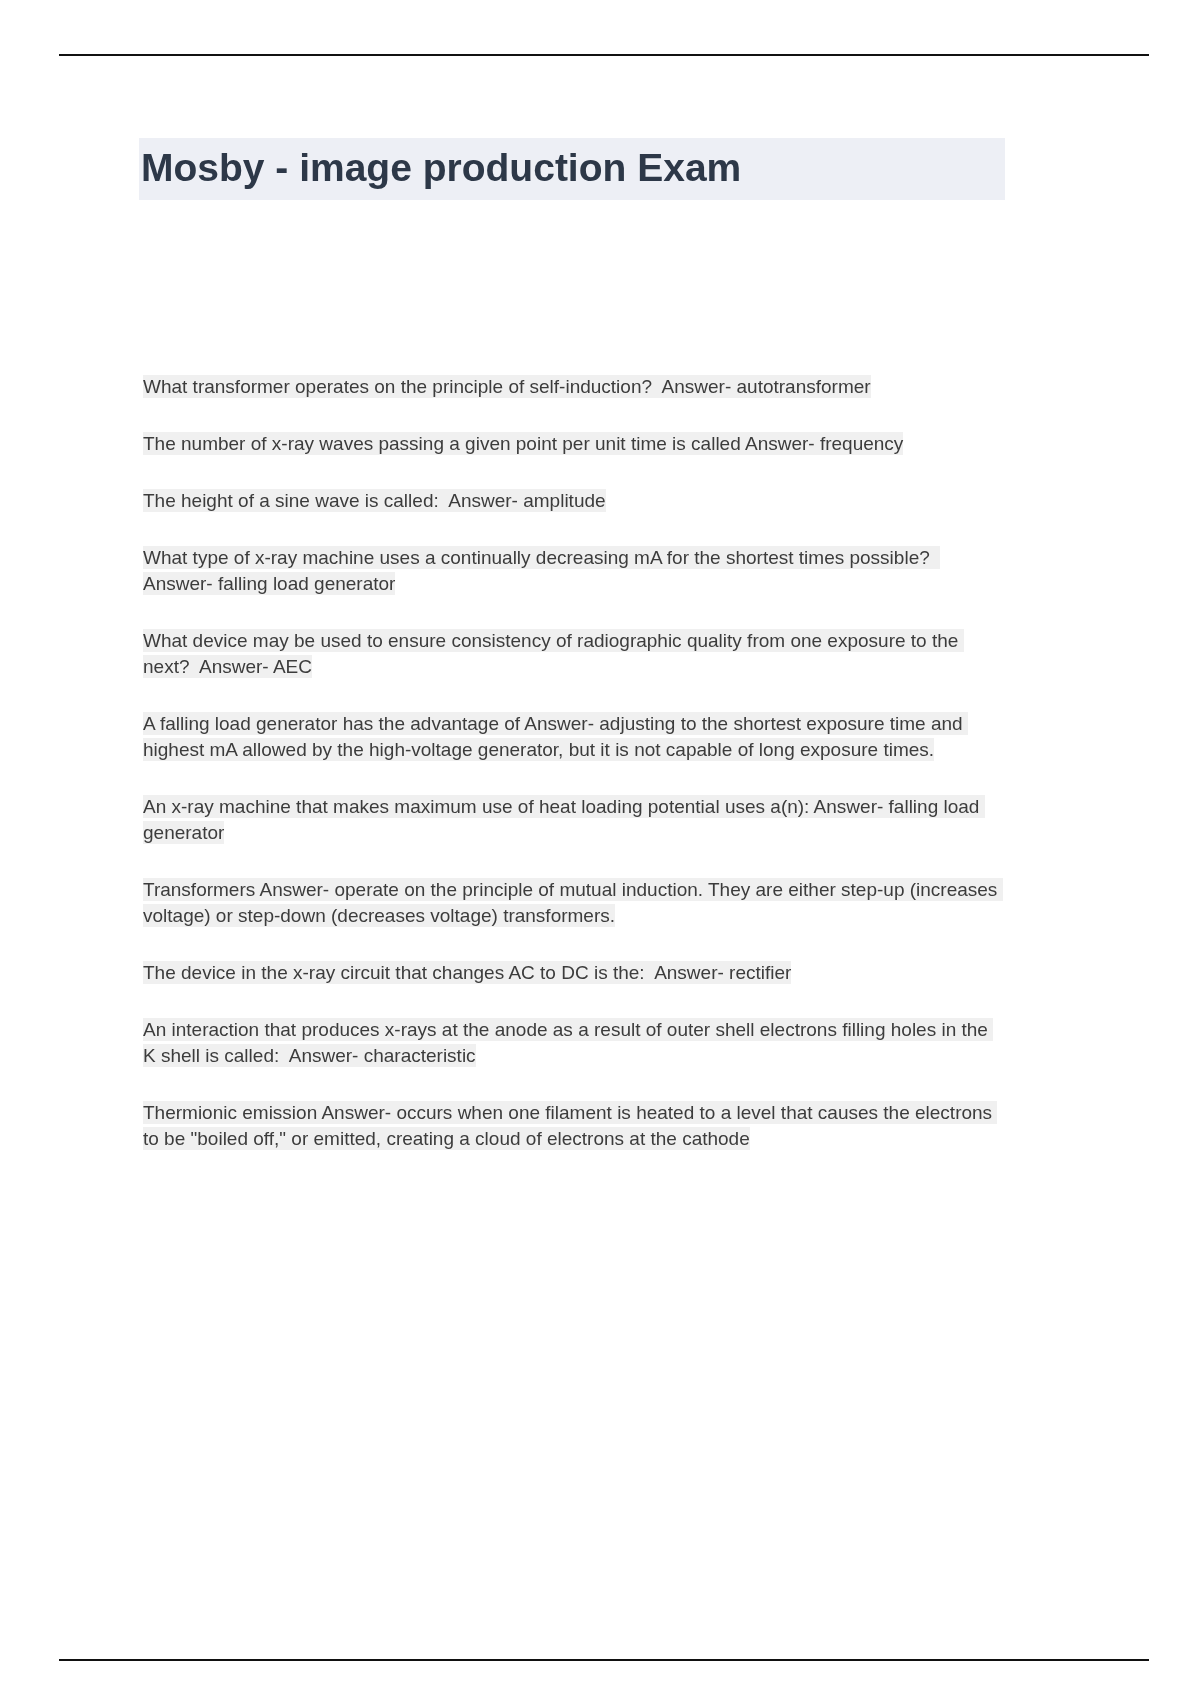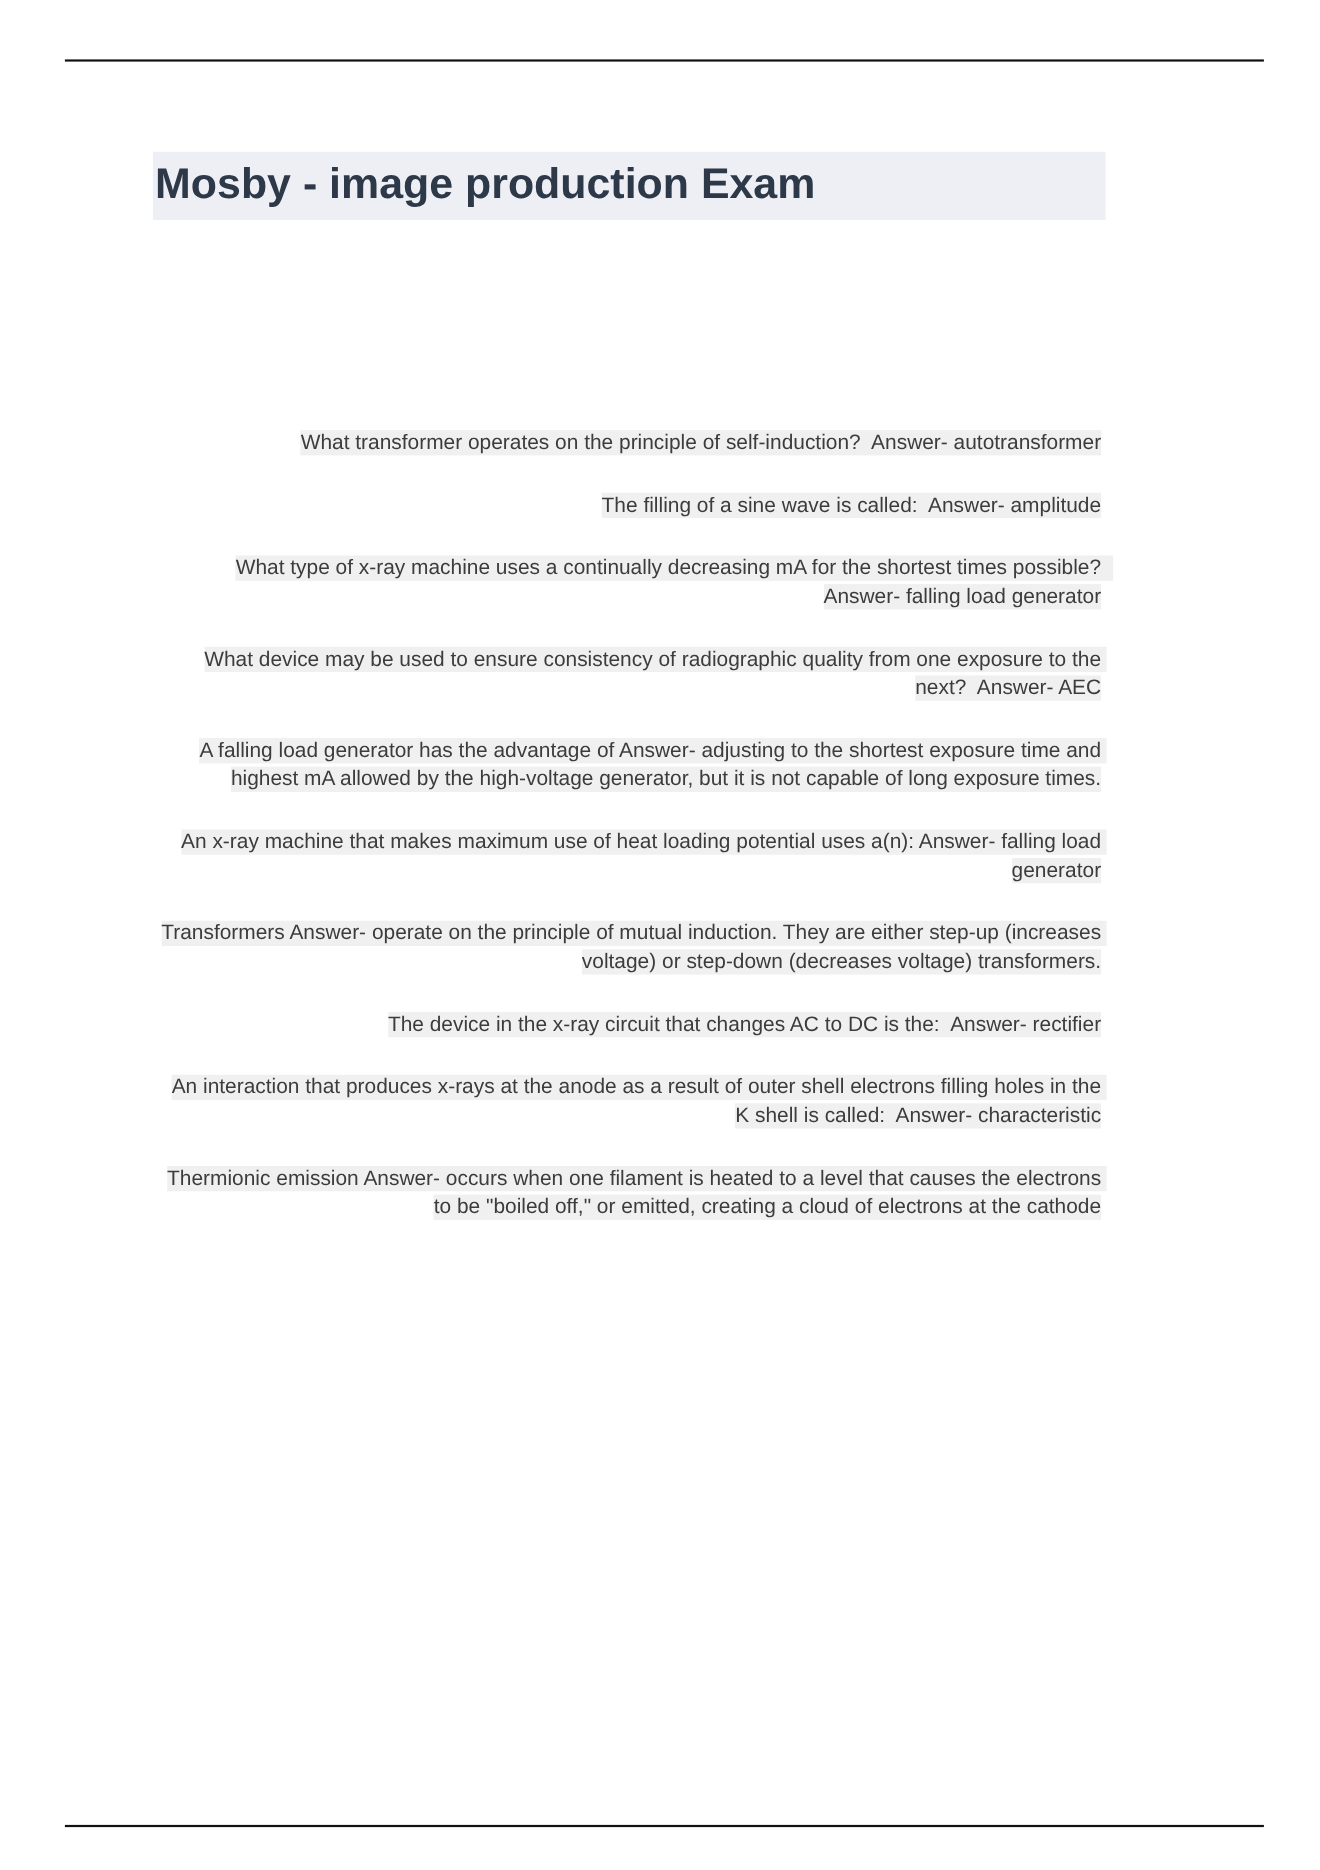"What transformer operates on the" .qa-list { text-align: right -> none; top: 382px -> 366px }
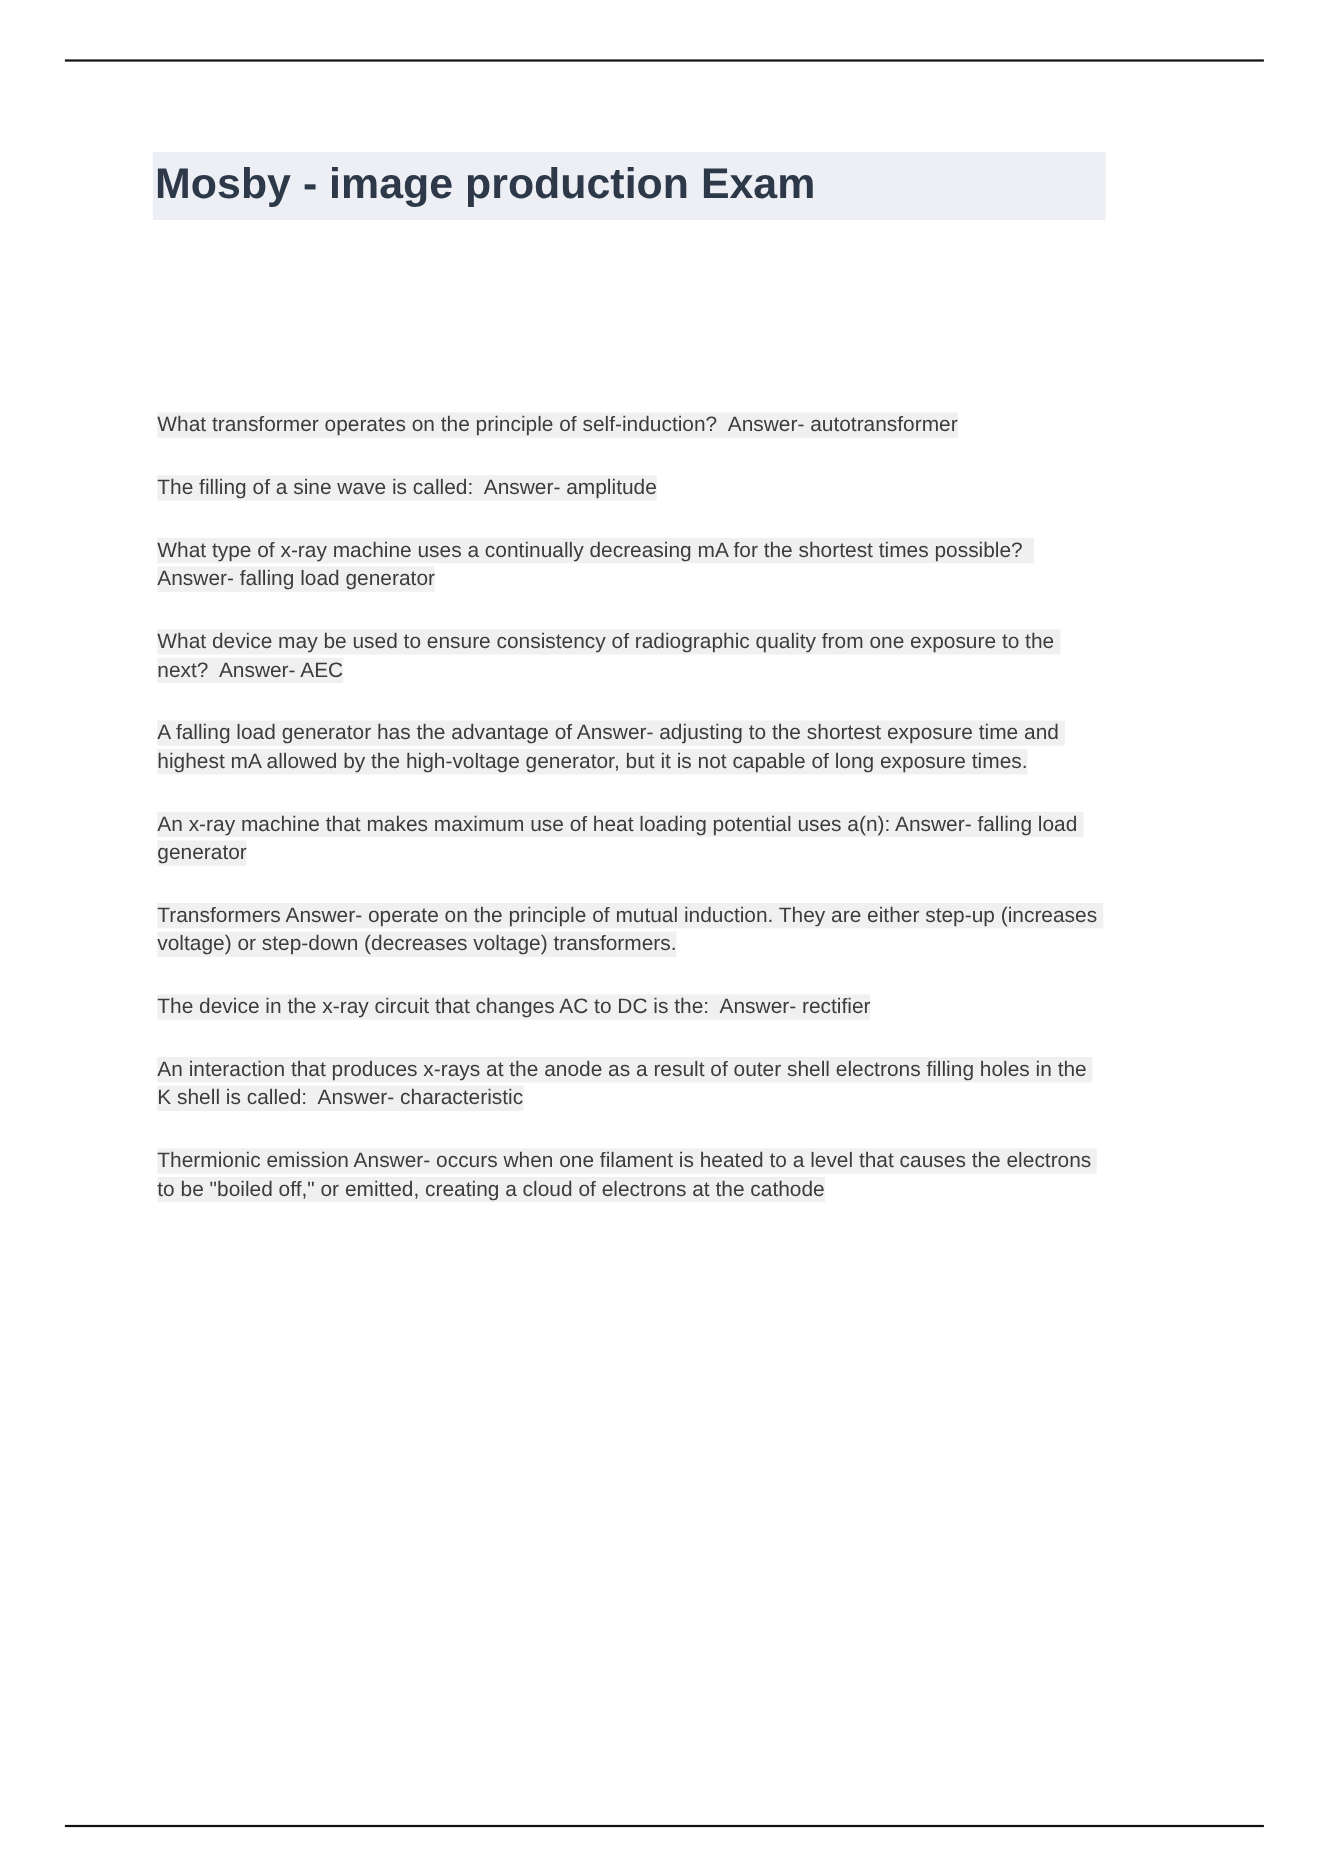"The number of x-ray waves" div.qa-paragraph { html: none -> <div><span>The number of x-ray waves passing a given point per unit time is called Answer- frequency</span></div> }
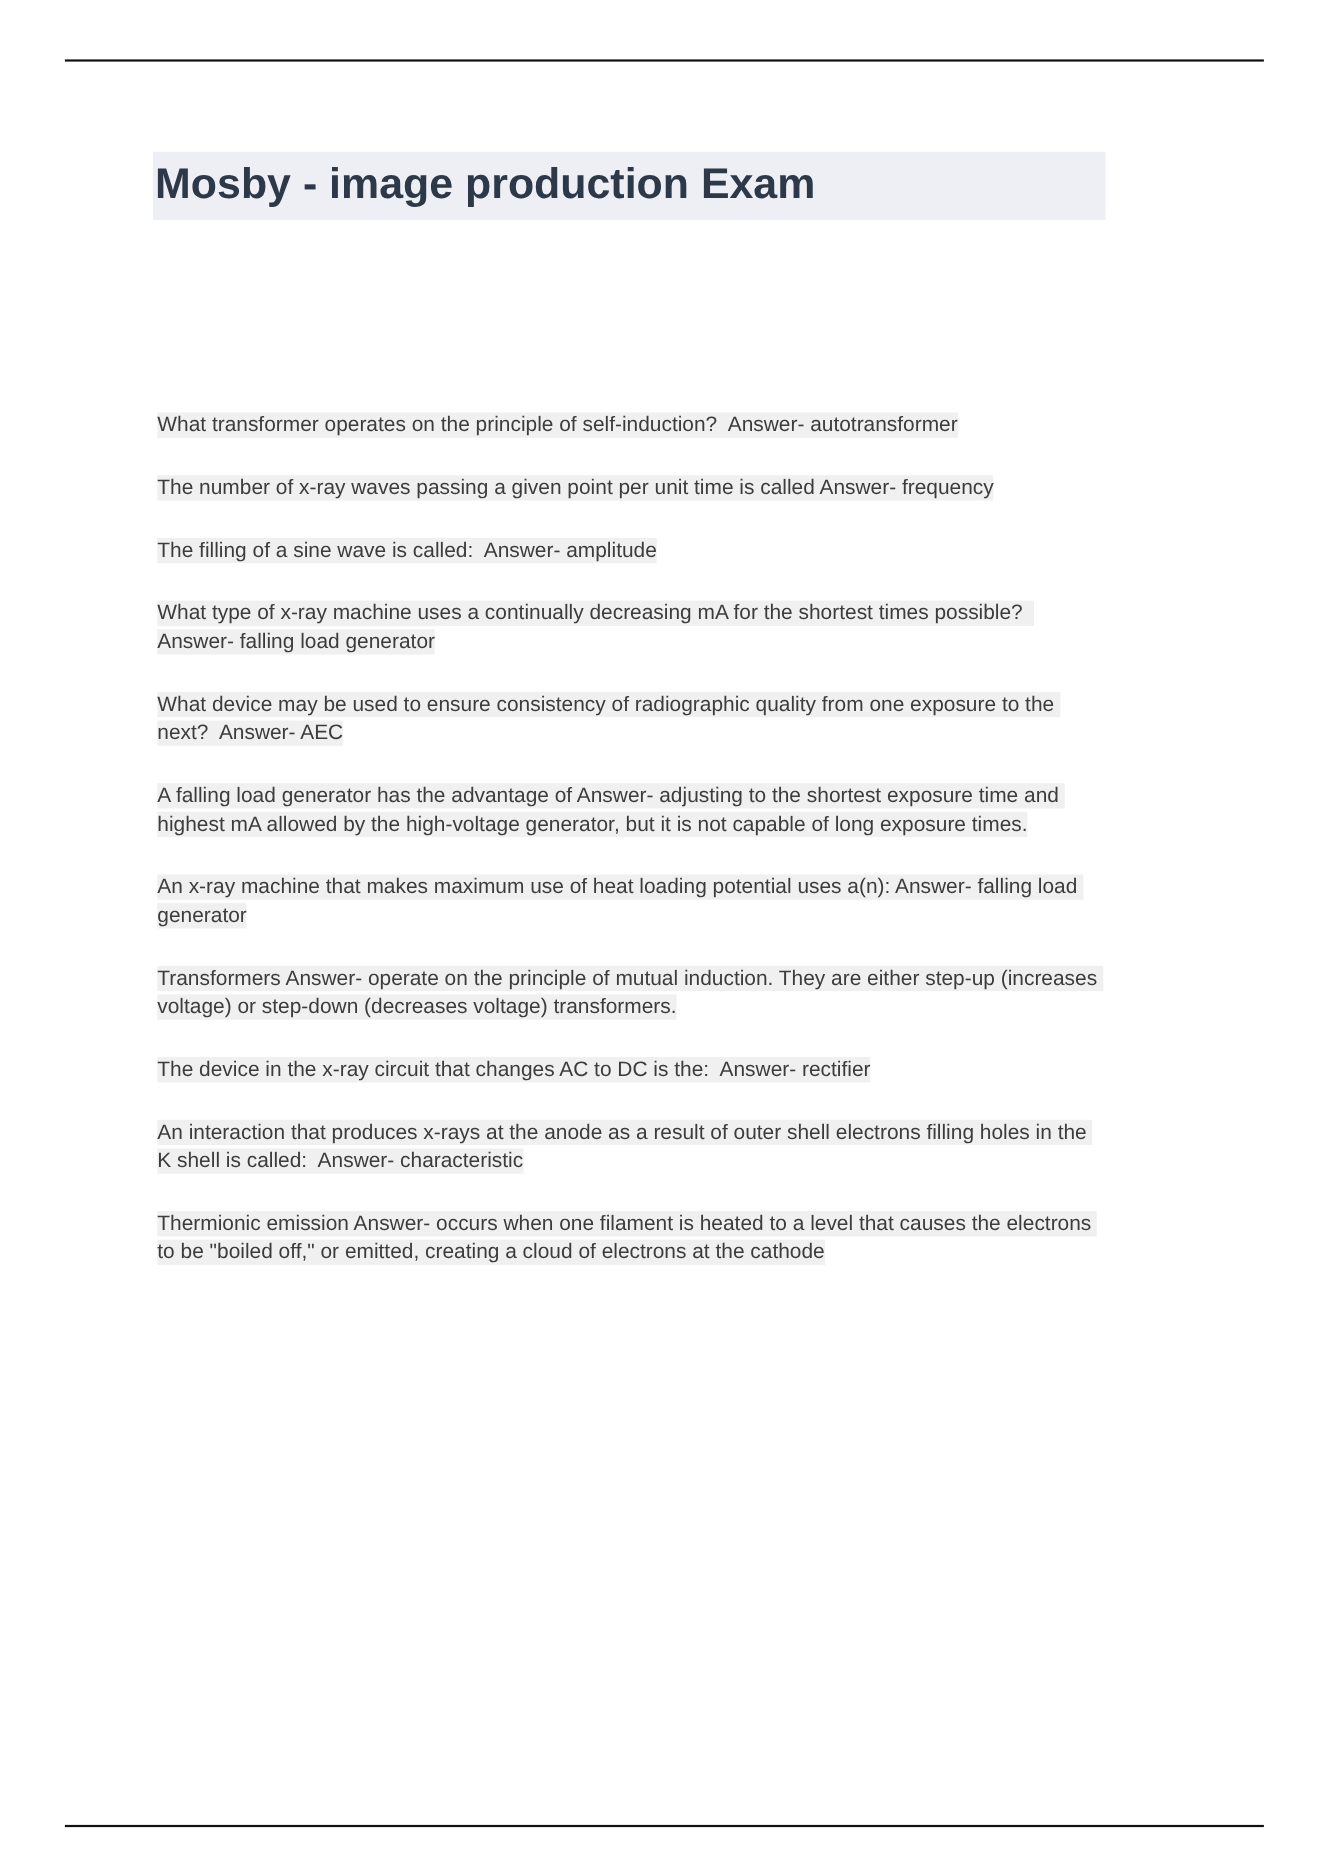"The filling of a sine" span.qa-text { text: filling -> height }
